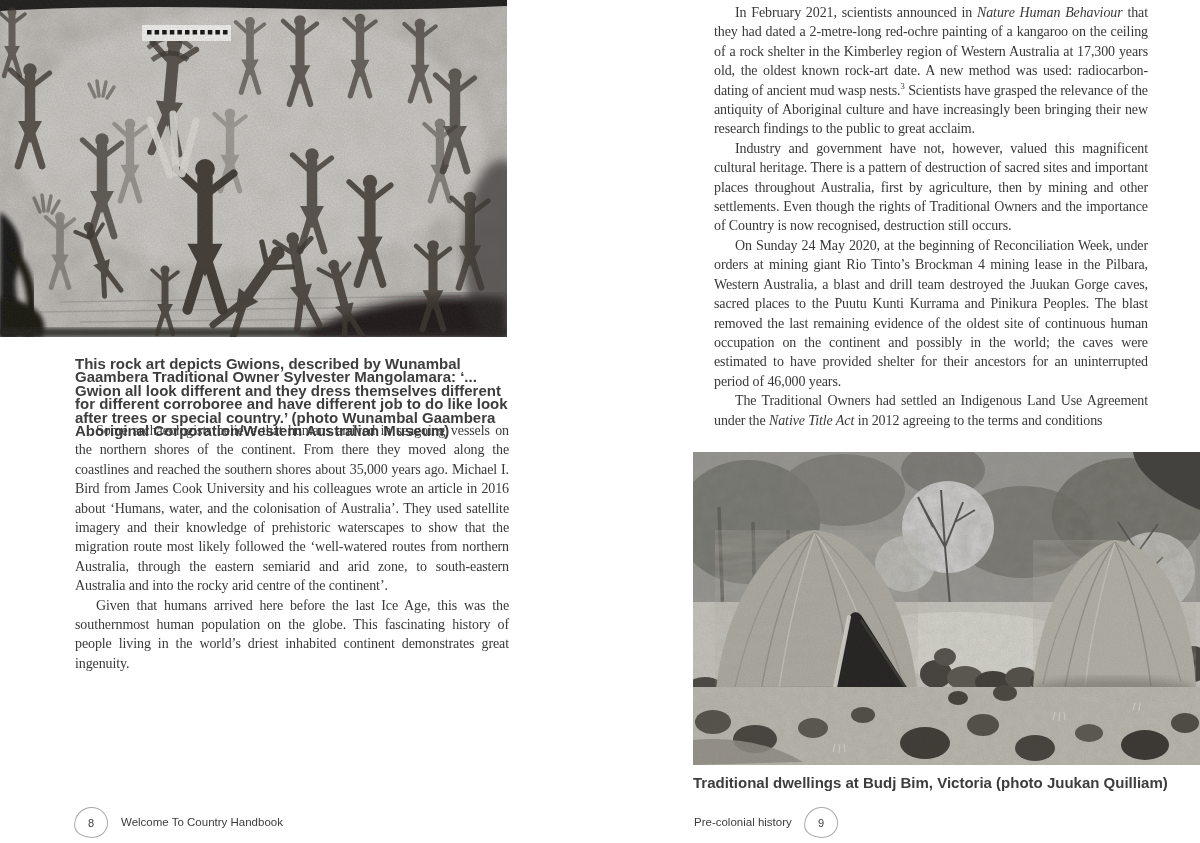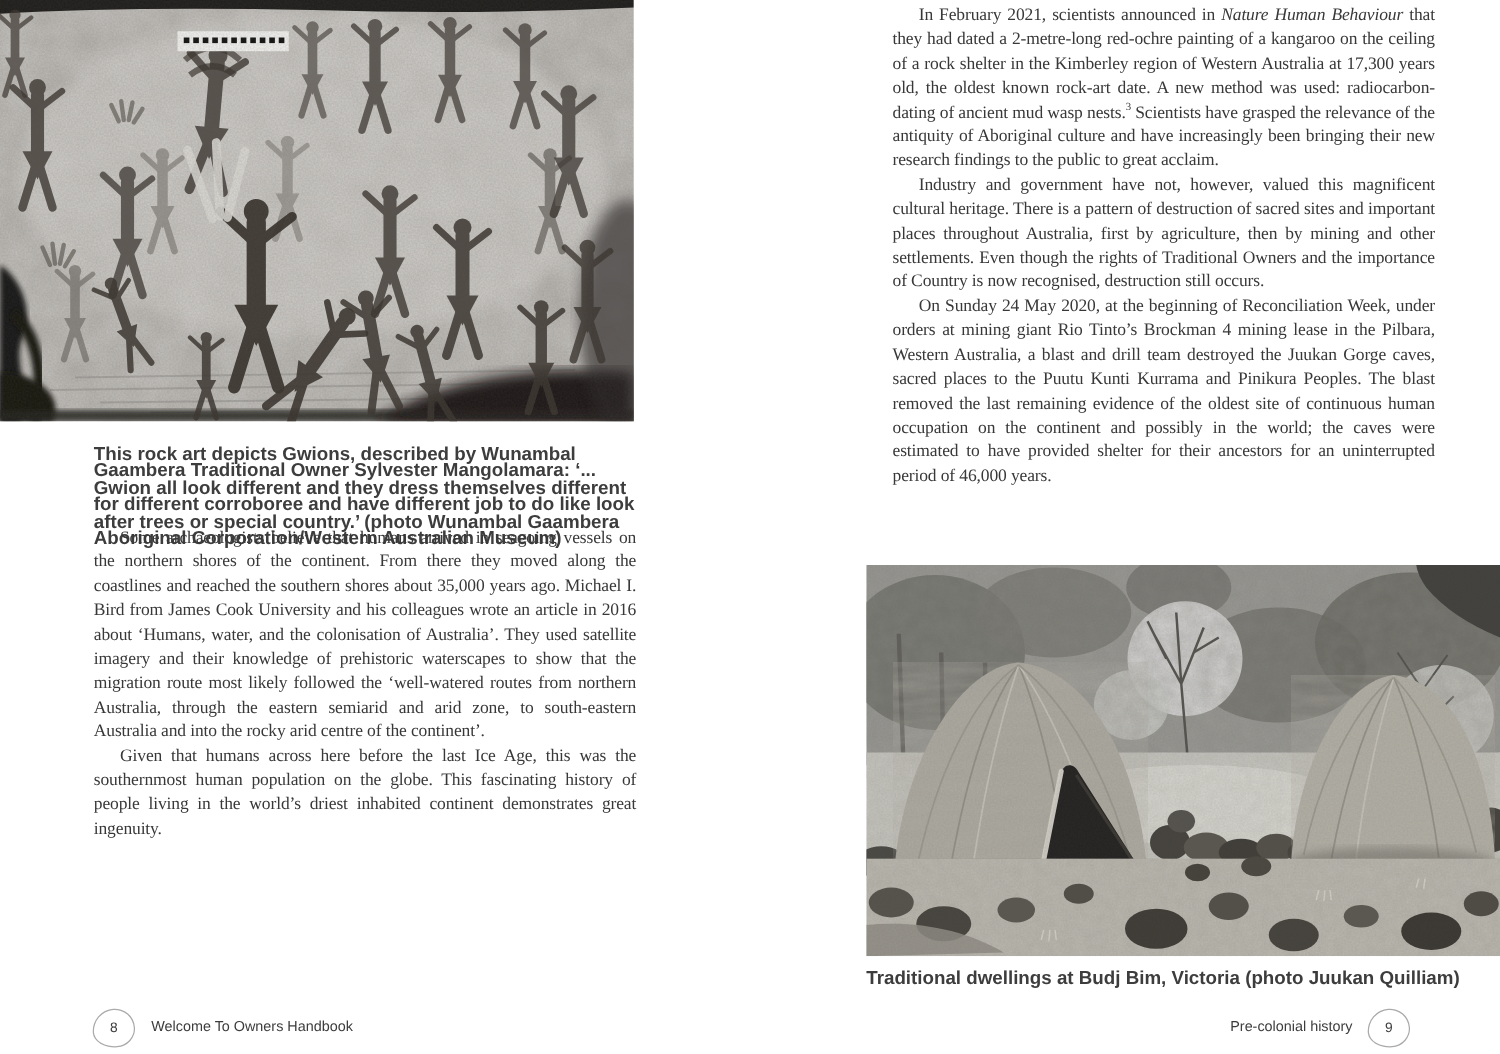"The Traditional Owners had settled" p.indent { html: none -> <p><span>The Traditional Owners had settled an Indigenous Land Use Agreement under the </span><em>Native Title Act</em><span> in 2012 agreeing to the terms and conditions</span></p> }
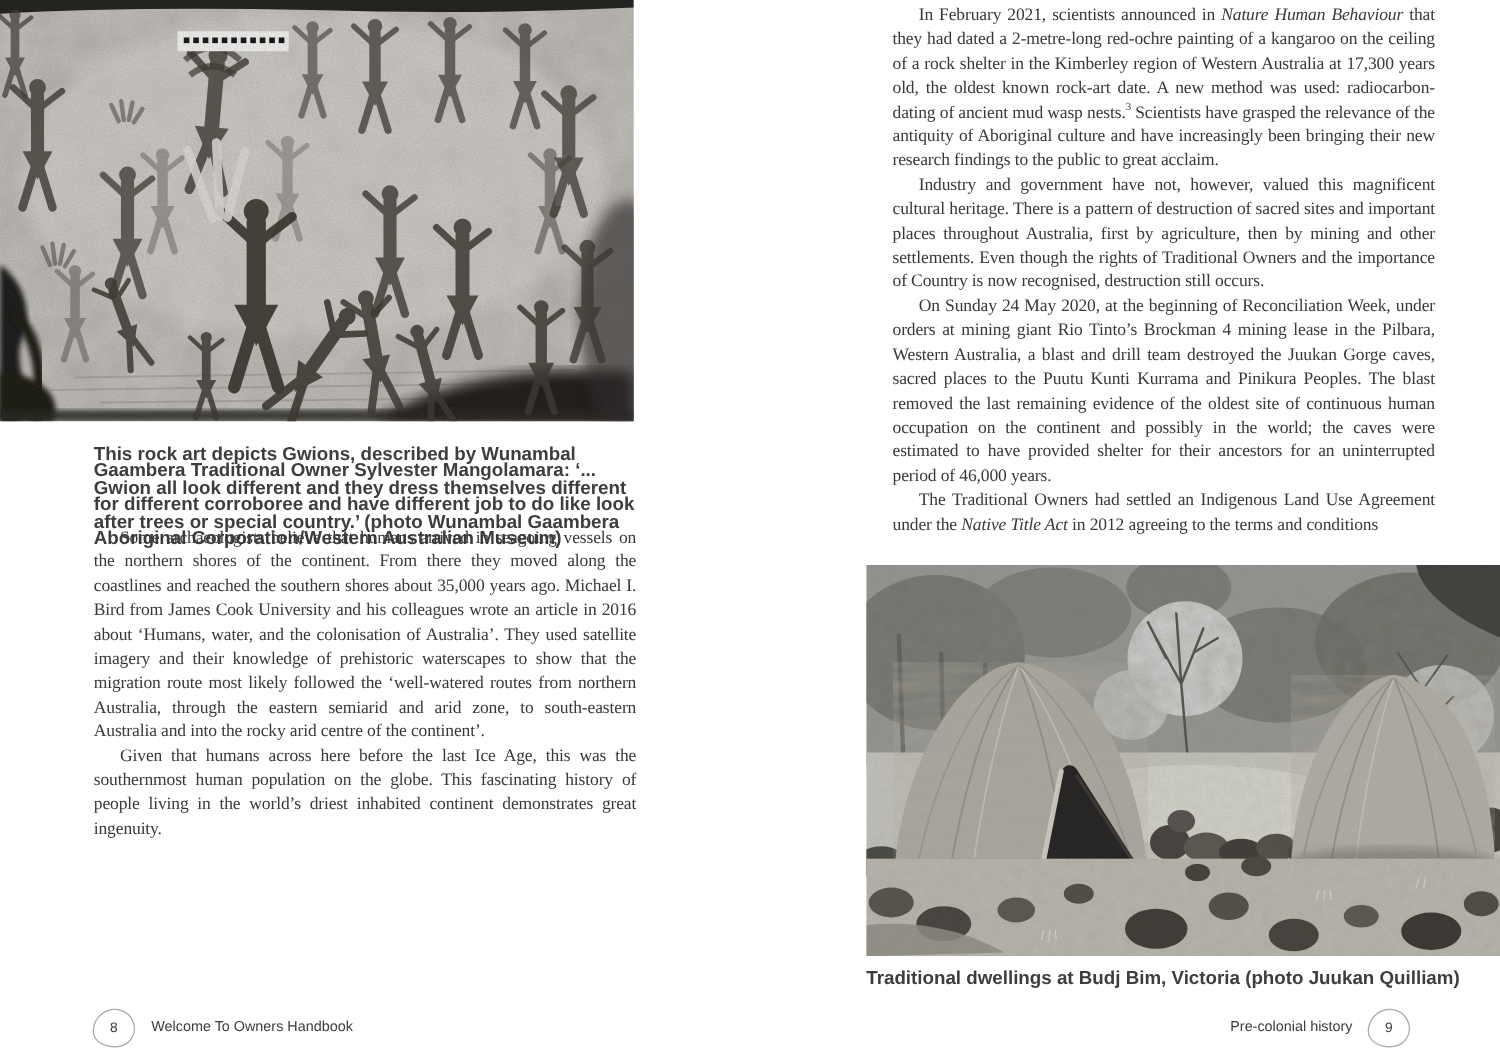"Given that humans across here" span { text: across -> arrived }
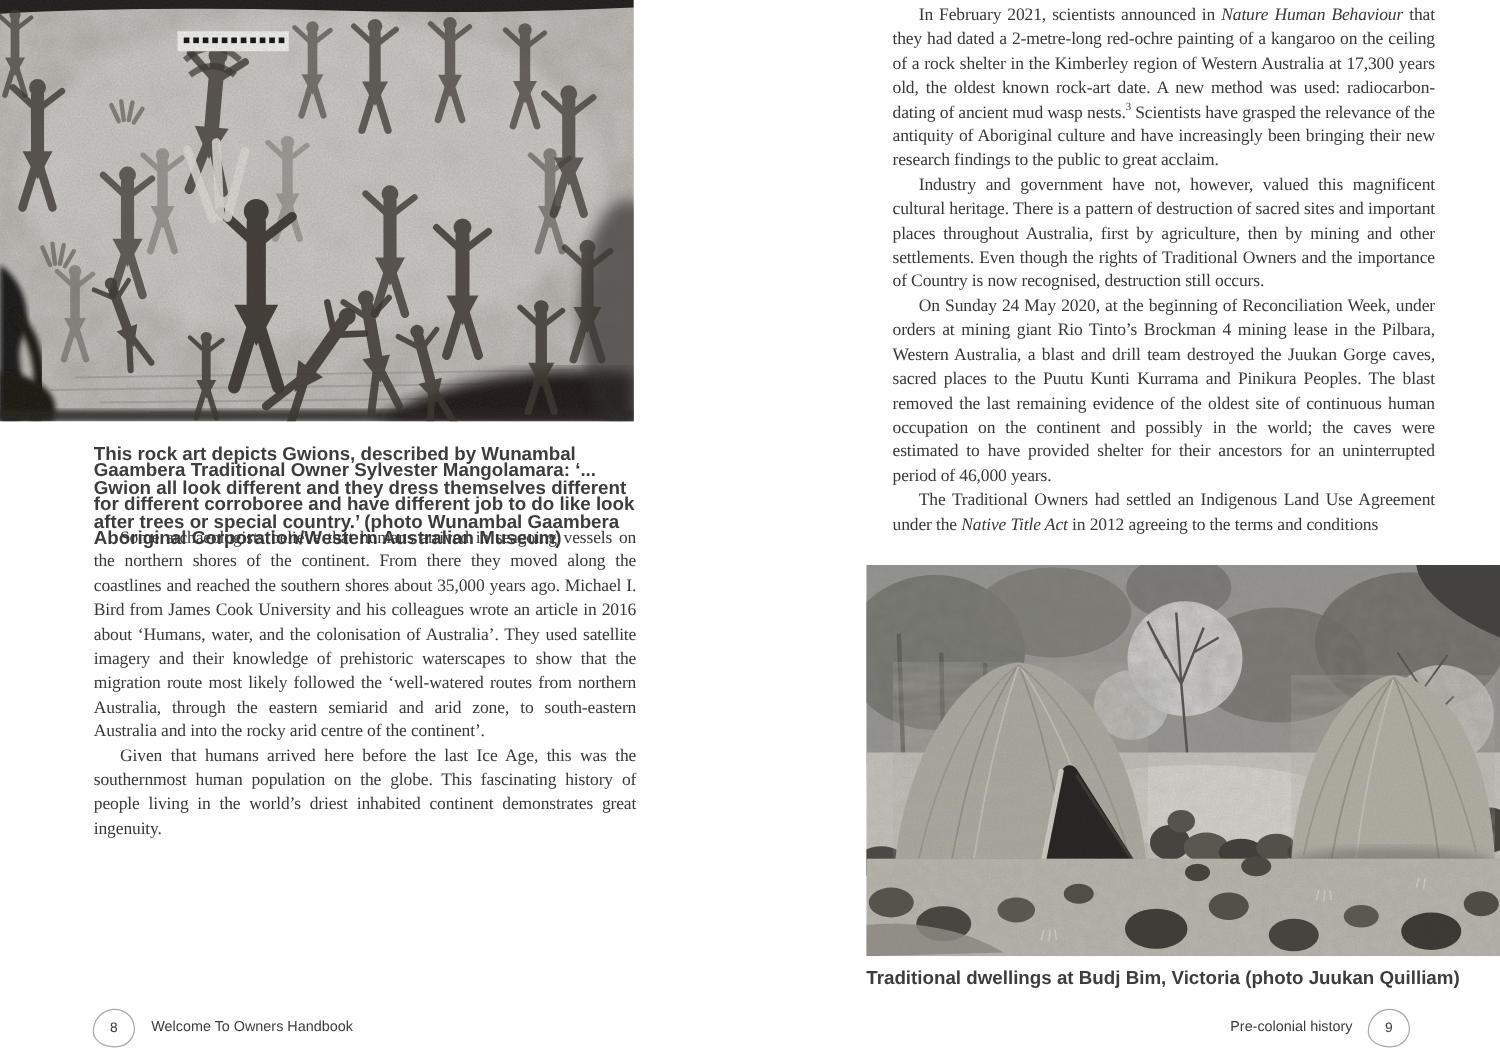"Welcome To Owners Handbook" span.footer-label { text: Owners -> Country }
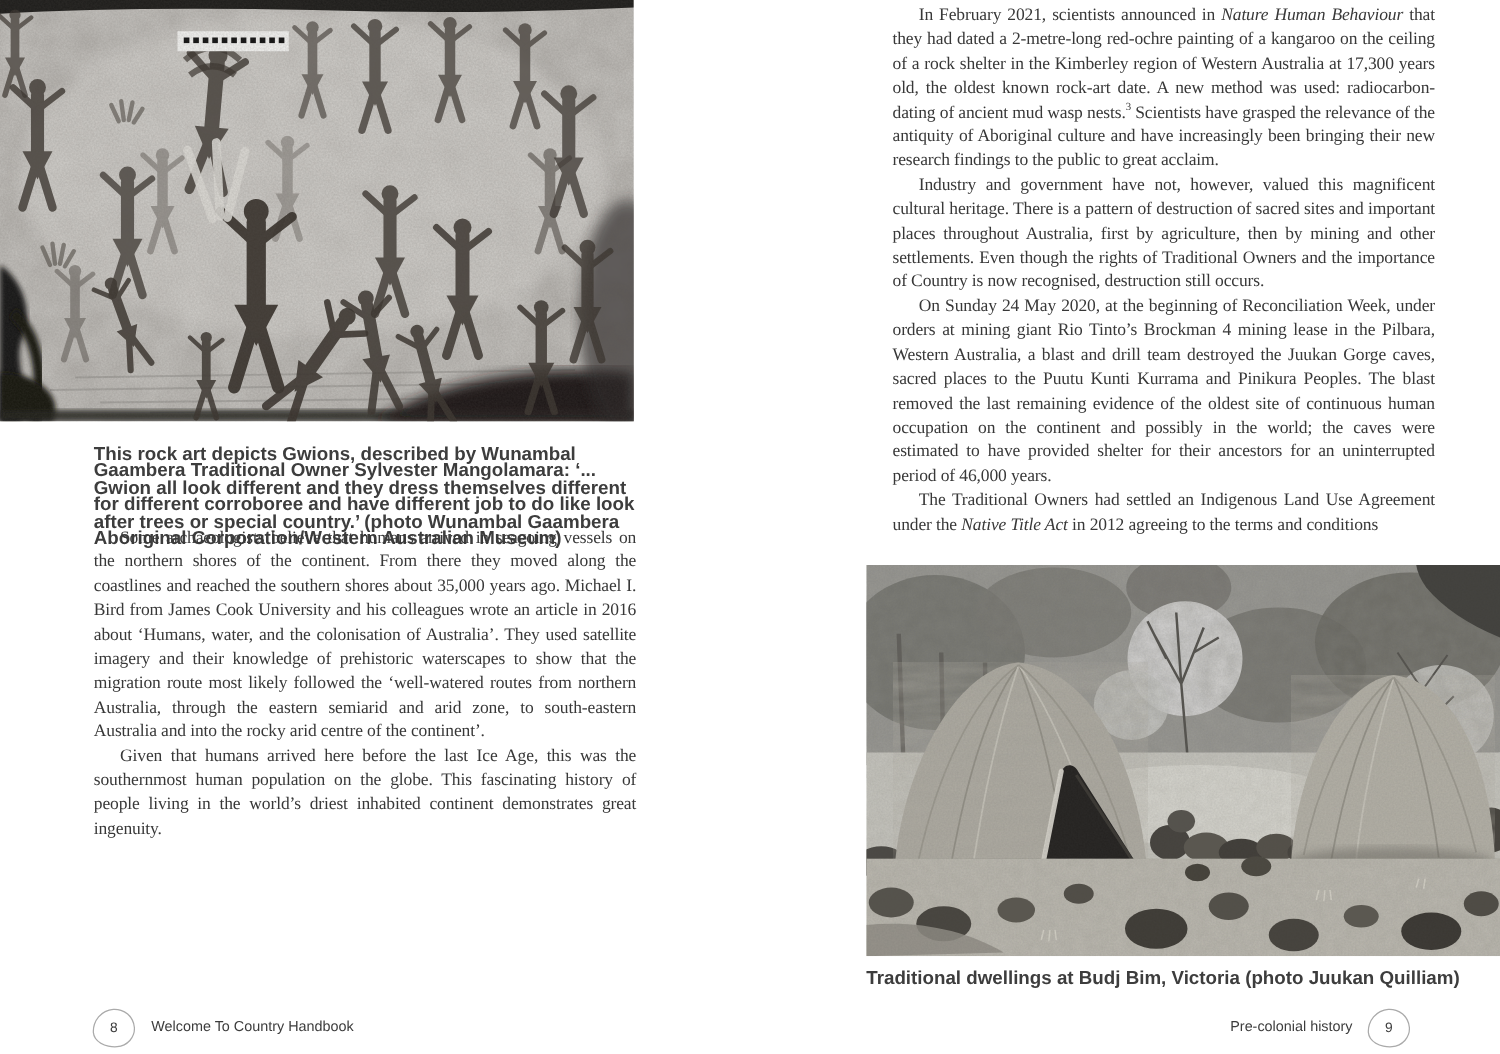"Pre-colonial history" .footer-right { justify-content: flex-end -> none }
